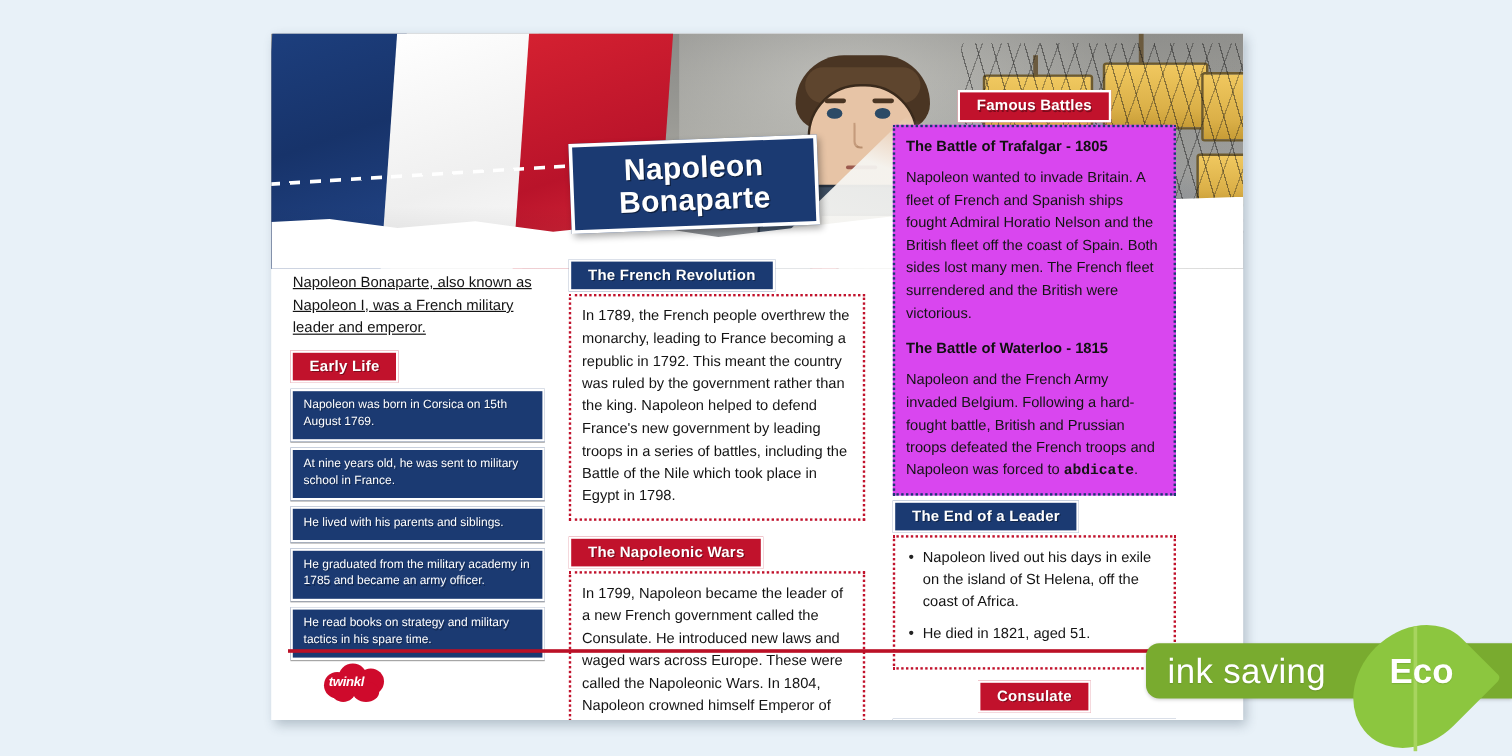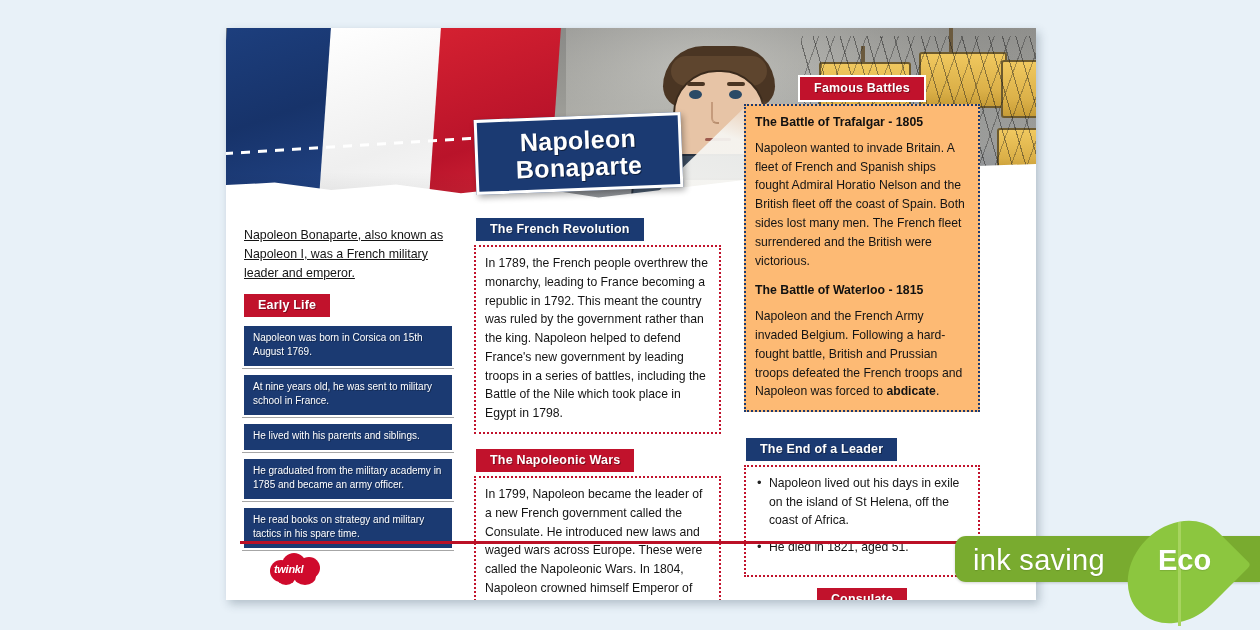"The Battle of Trafalgar -" .dotbox.pink { background: #fdba74 -> #d946ef }
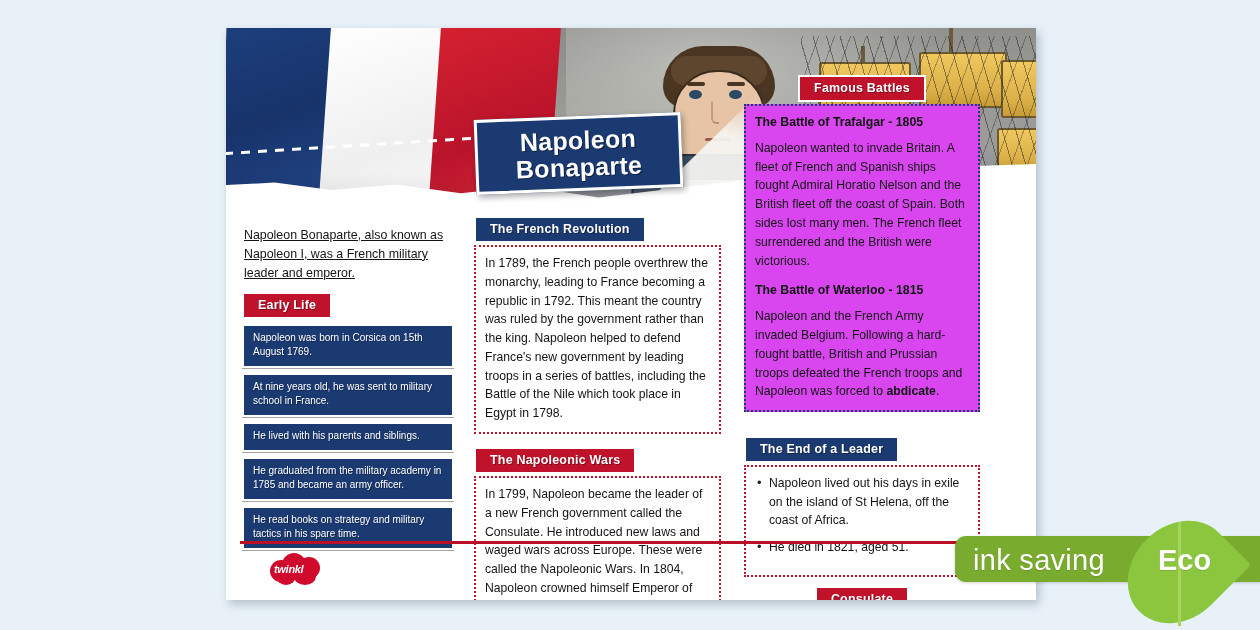"abdicate" .dotbox b { font-family: none -> Liberation Mono, monospace }
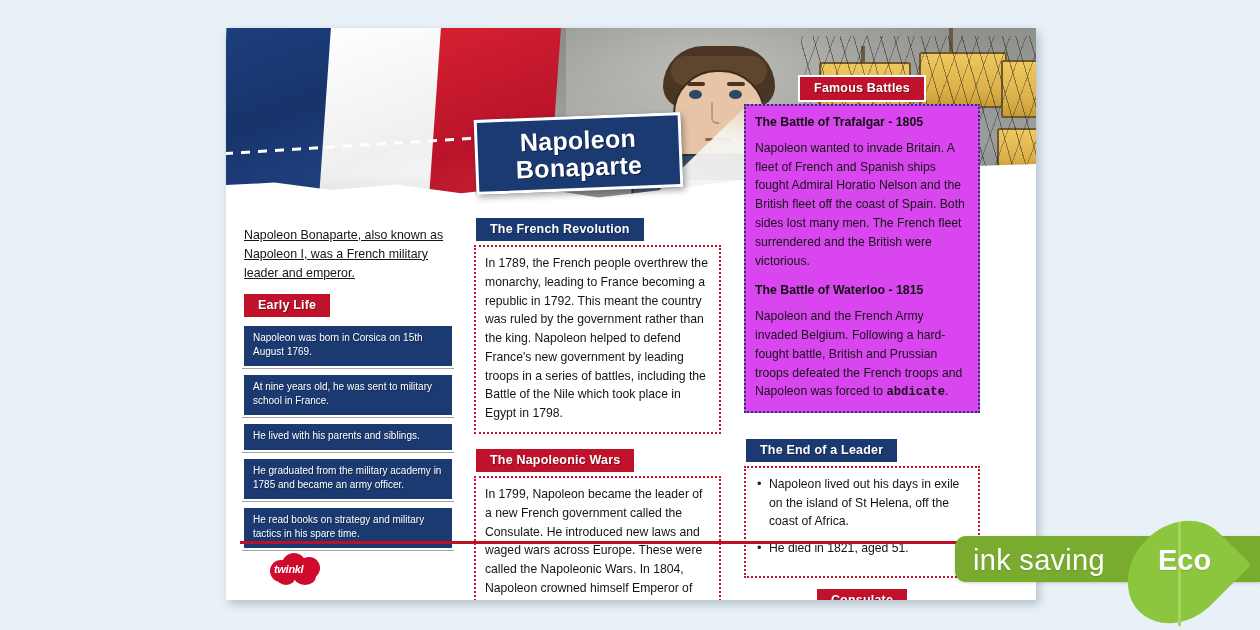"The End of a Leader" div { margin-top: 24px -> 4px }
